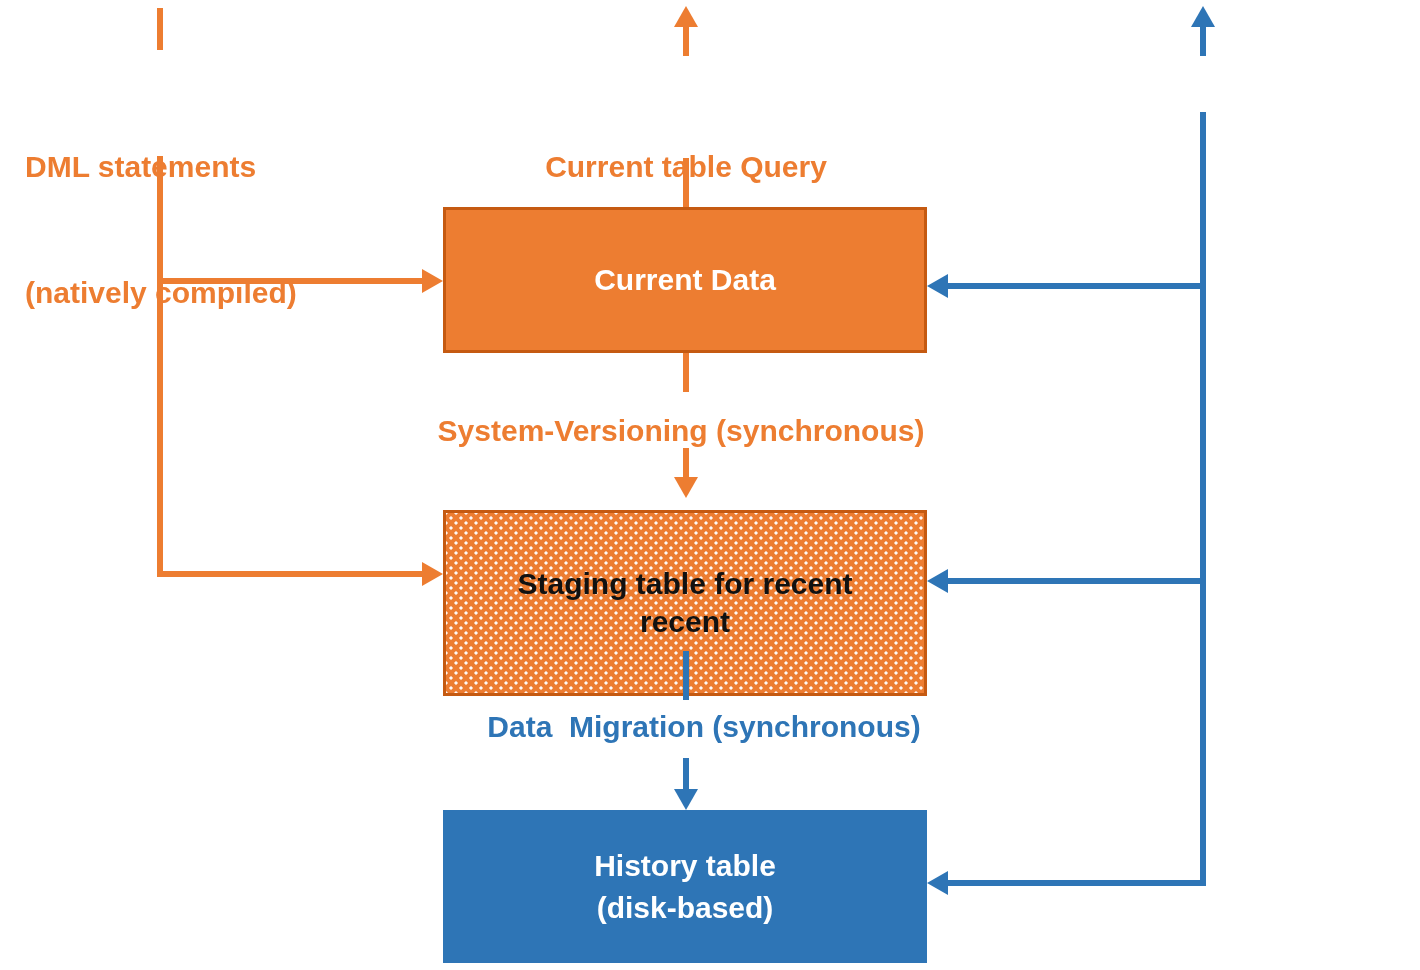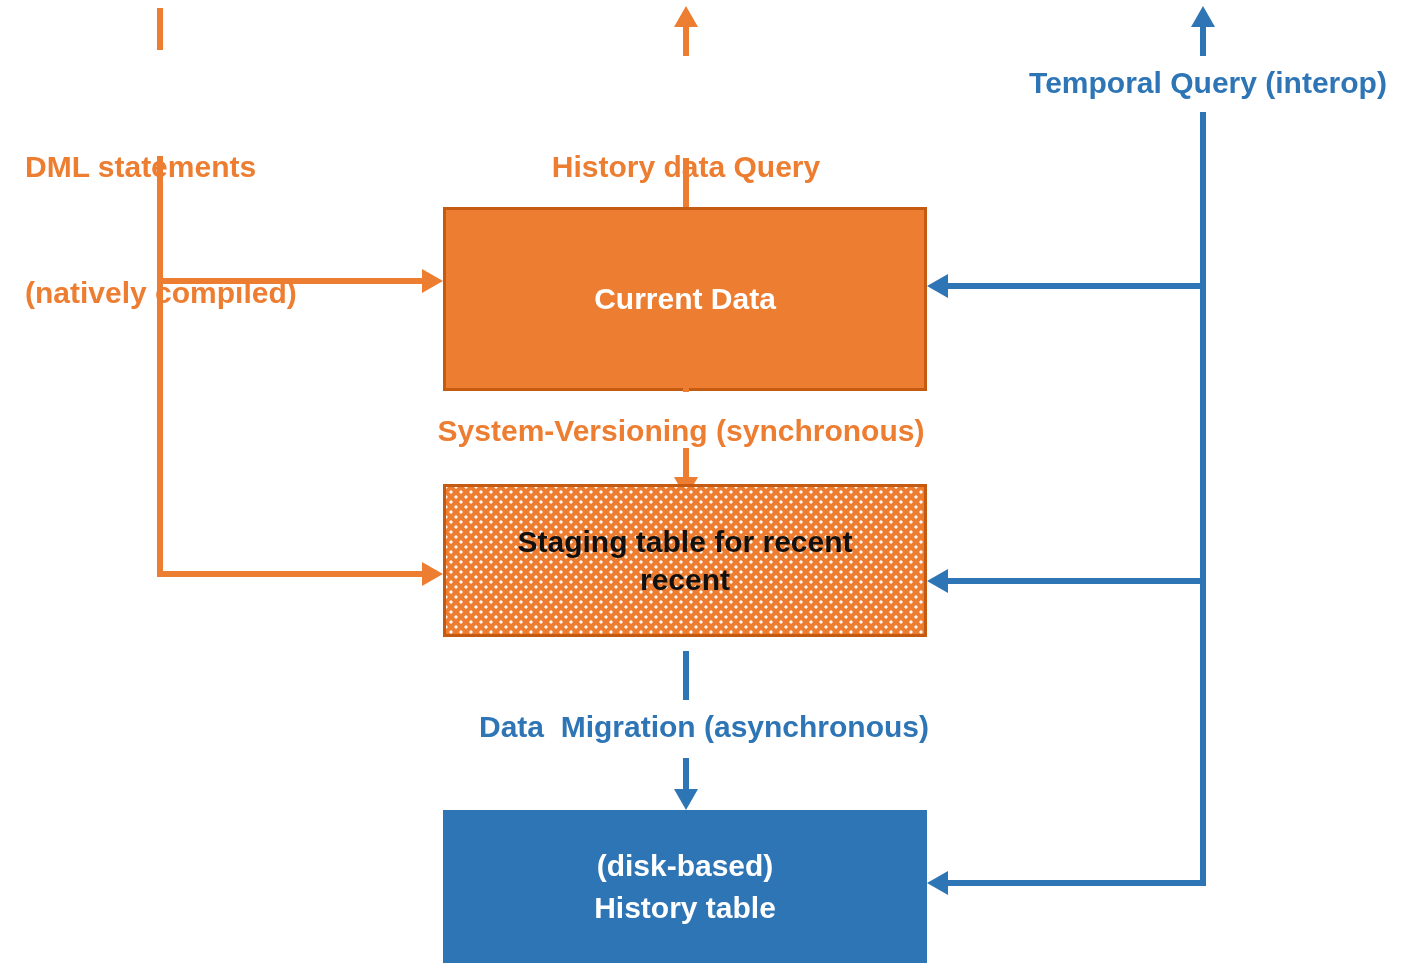"Temporal Query (interop)" div.lbl { html: <div>Temporal Query (interop)</div> -> none }
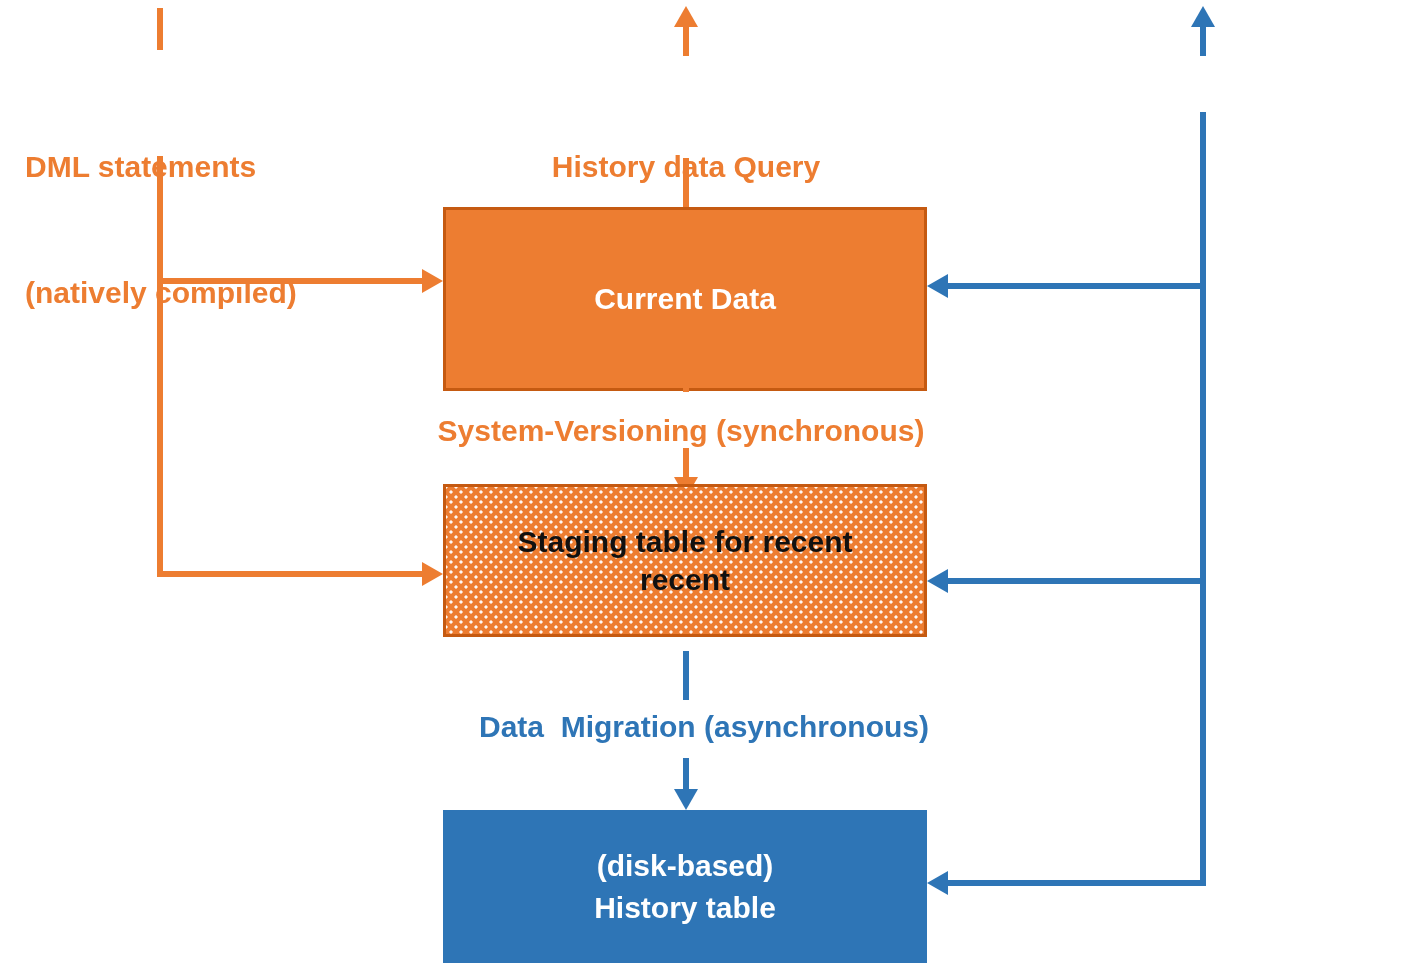"History data Query" div { text: History data -> Current table }
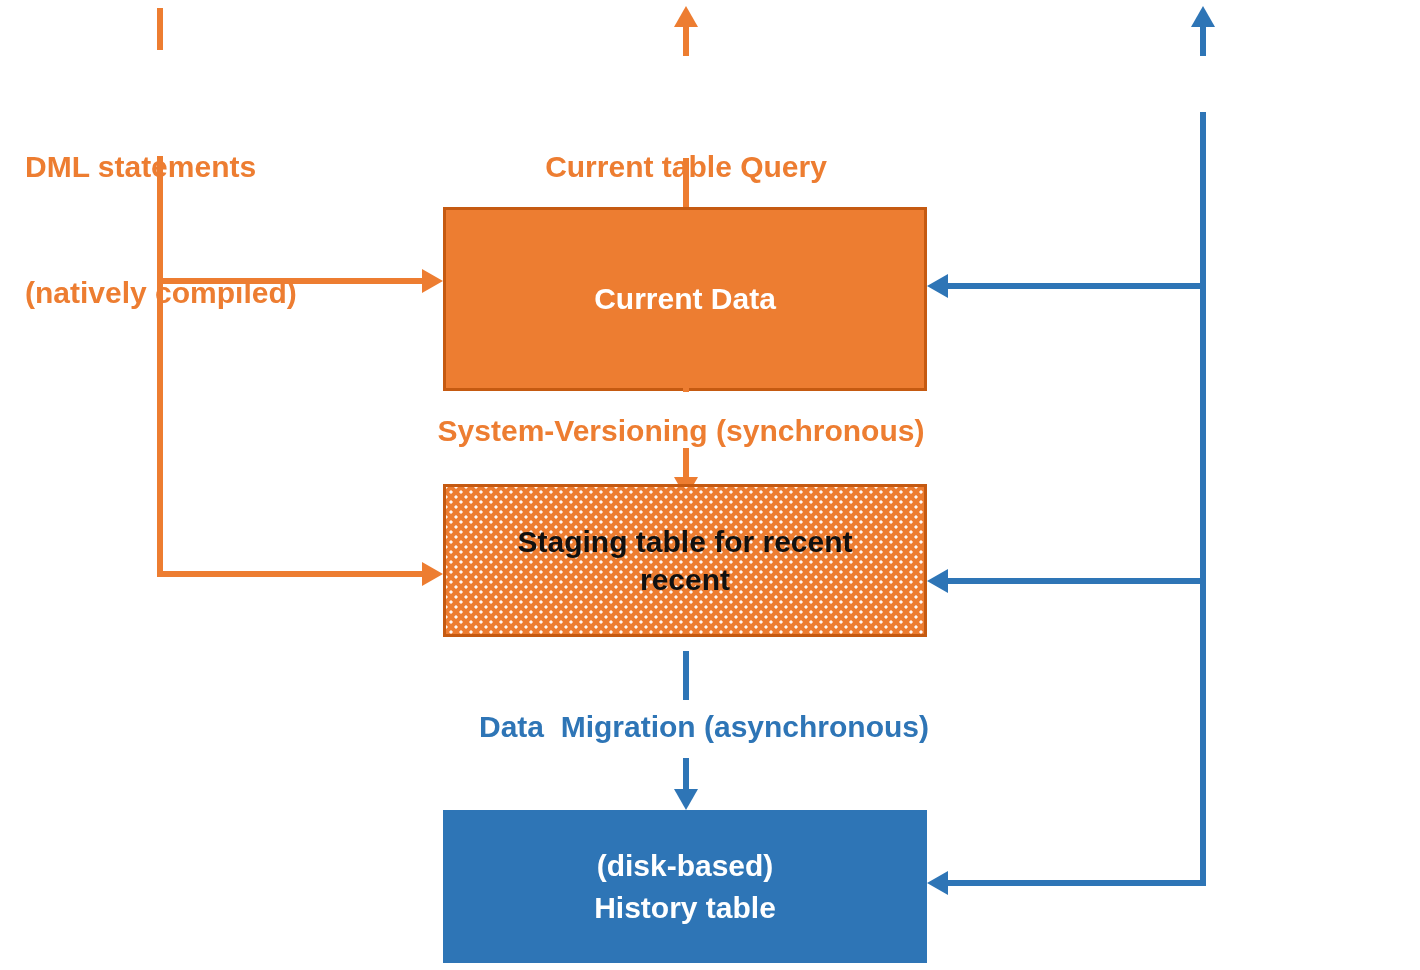"Current Data" #current-data-box { height: 184px -> 146px }
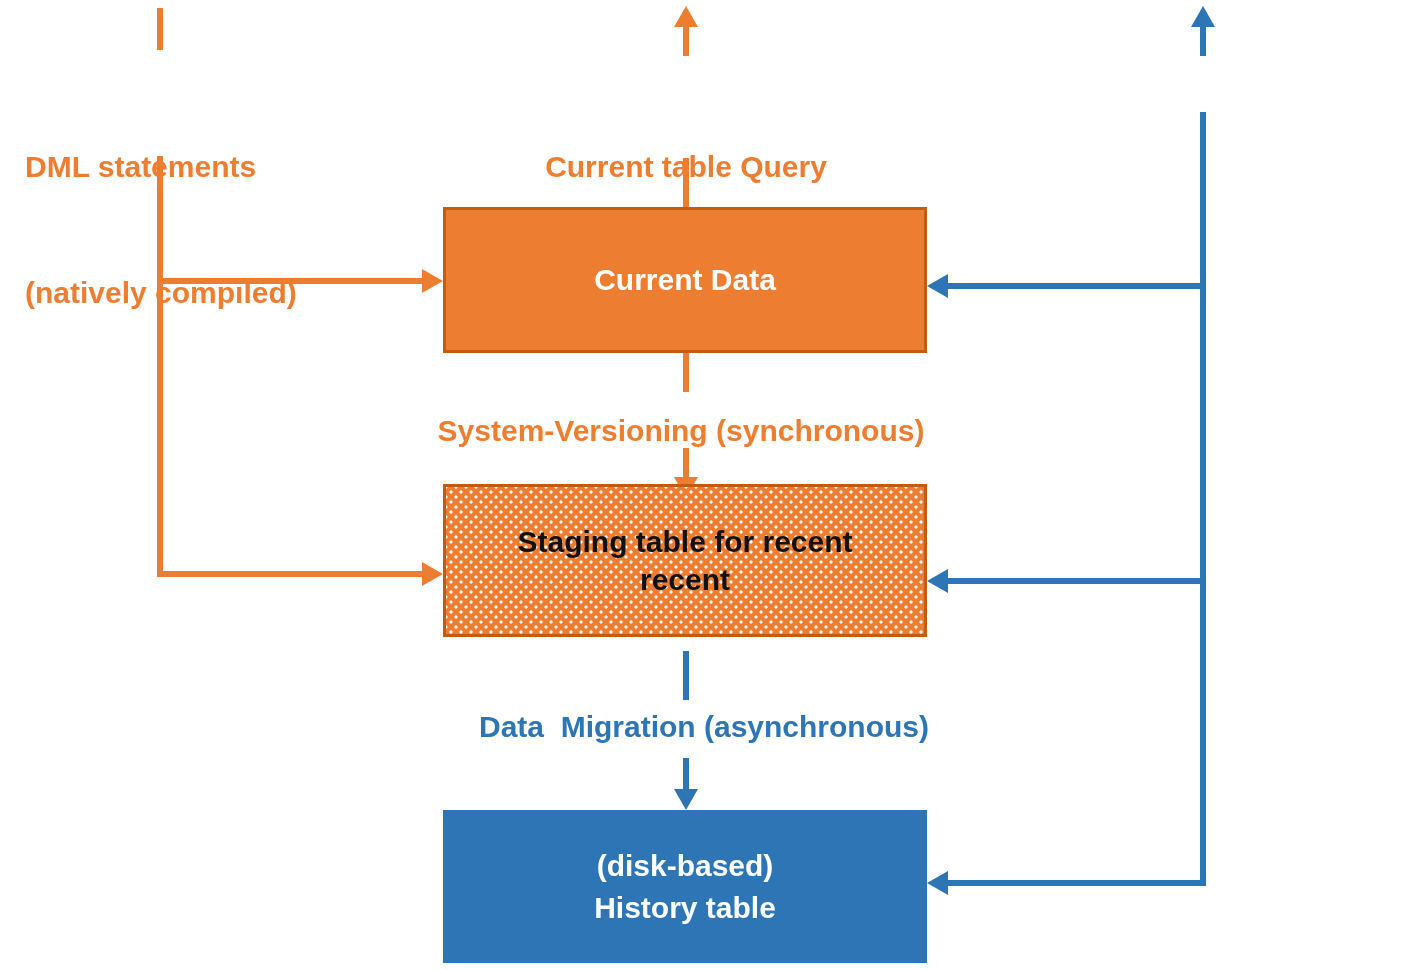"Staging table for recent" #staging-box { height: 153px -> 186px; top: 484px -> 510px }
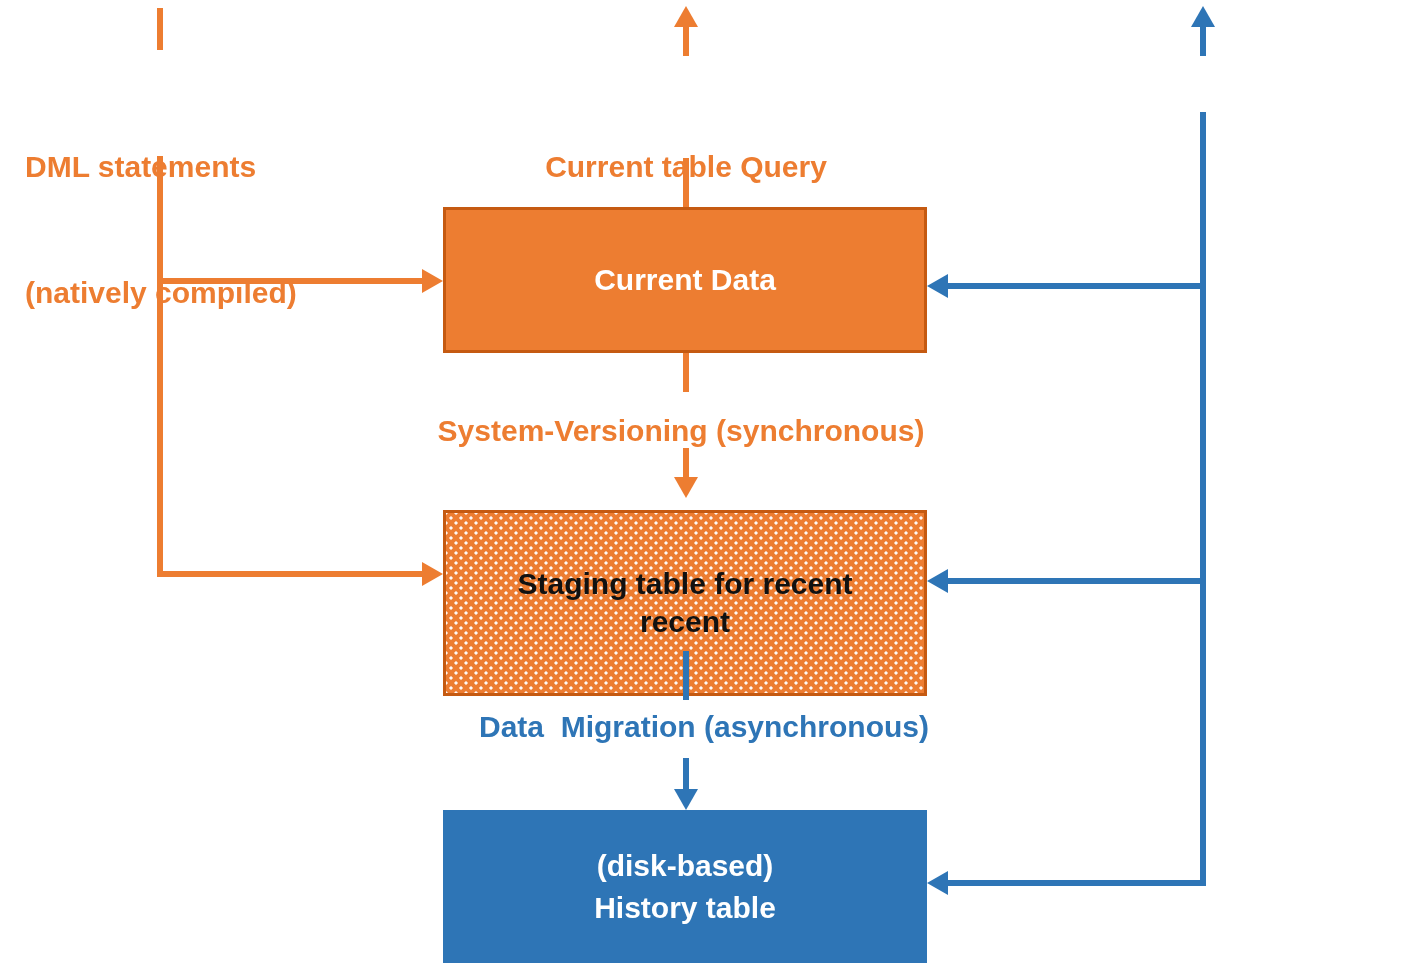"Data Migration (asynchronous)" div.lbl { text: asynchronous -> synchronous }
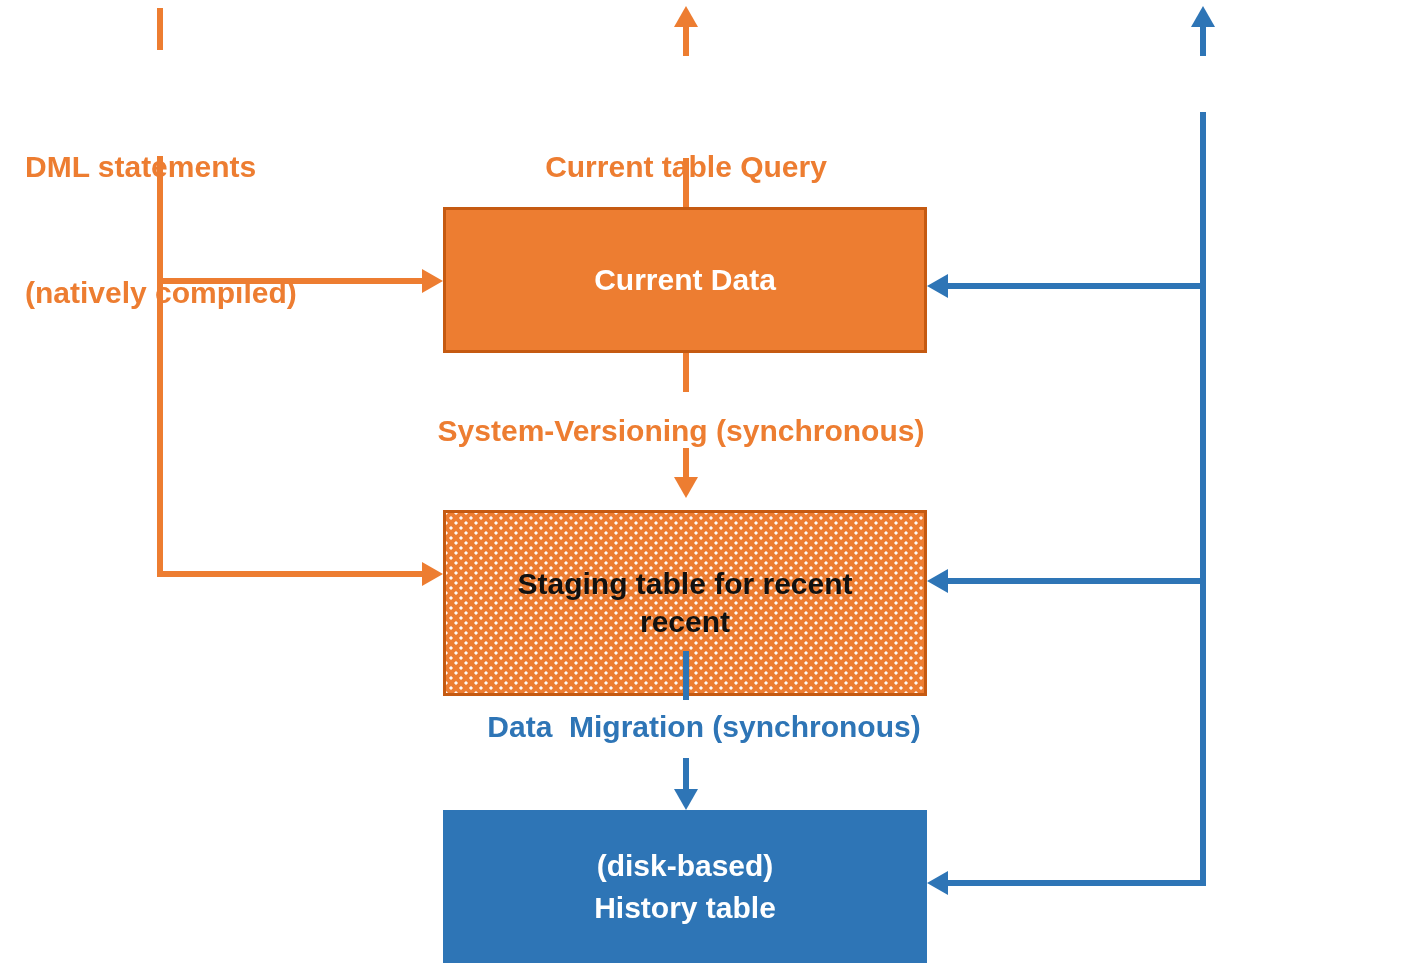"(disk-based)" div.bl { order: before "History table" -> after "History table" }
